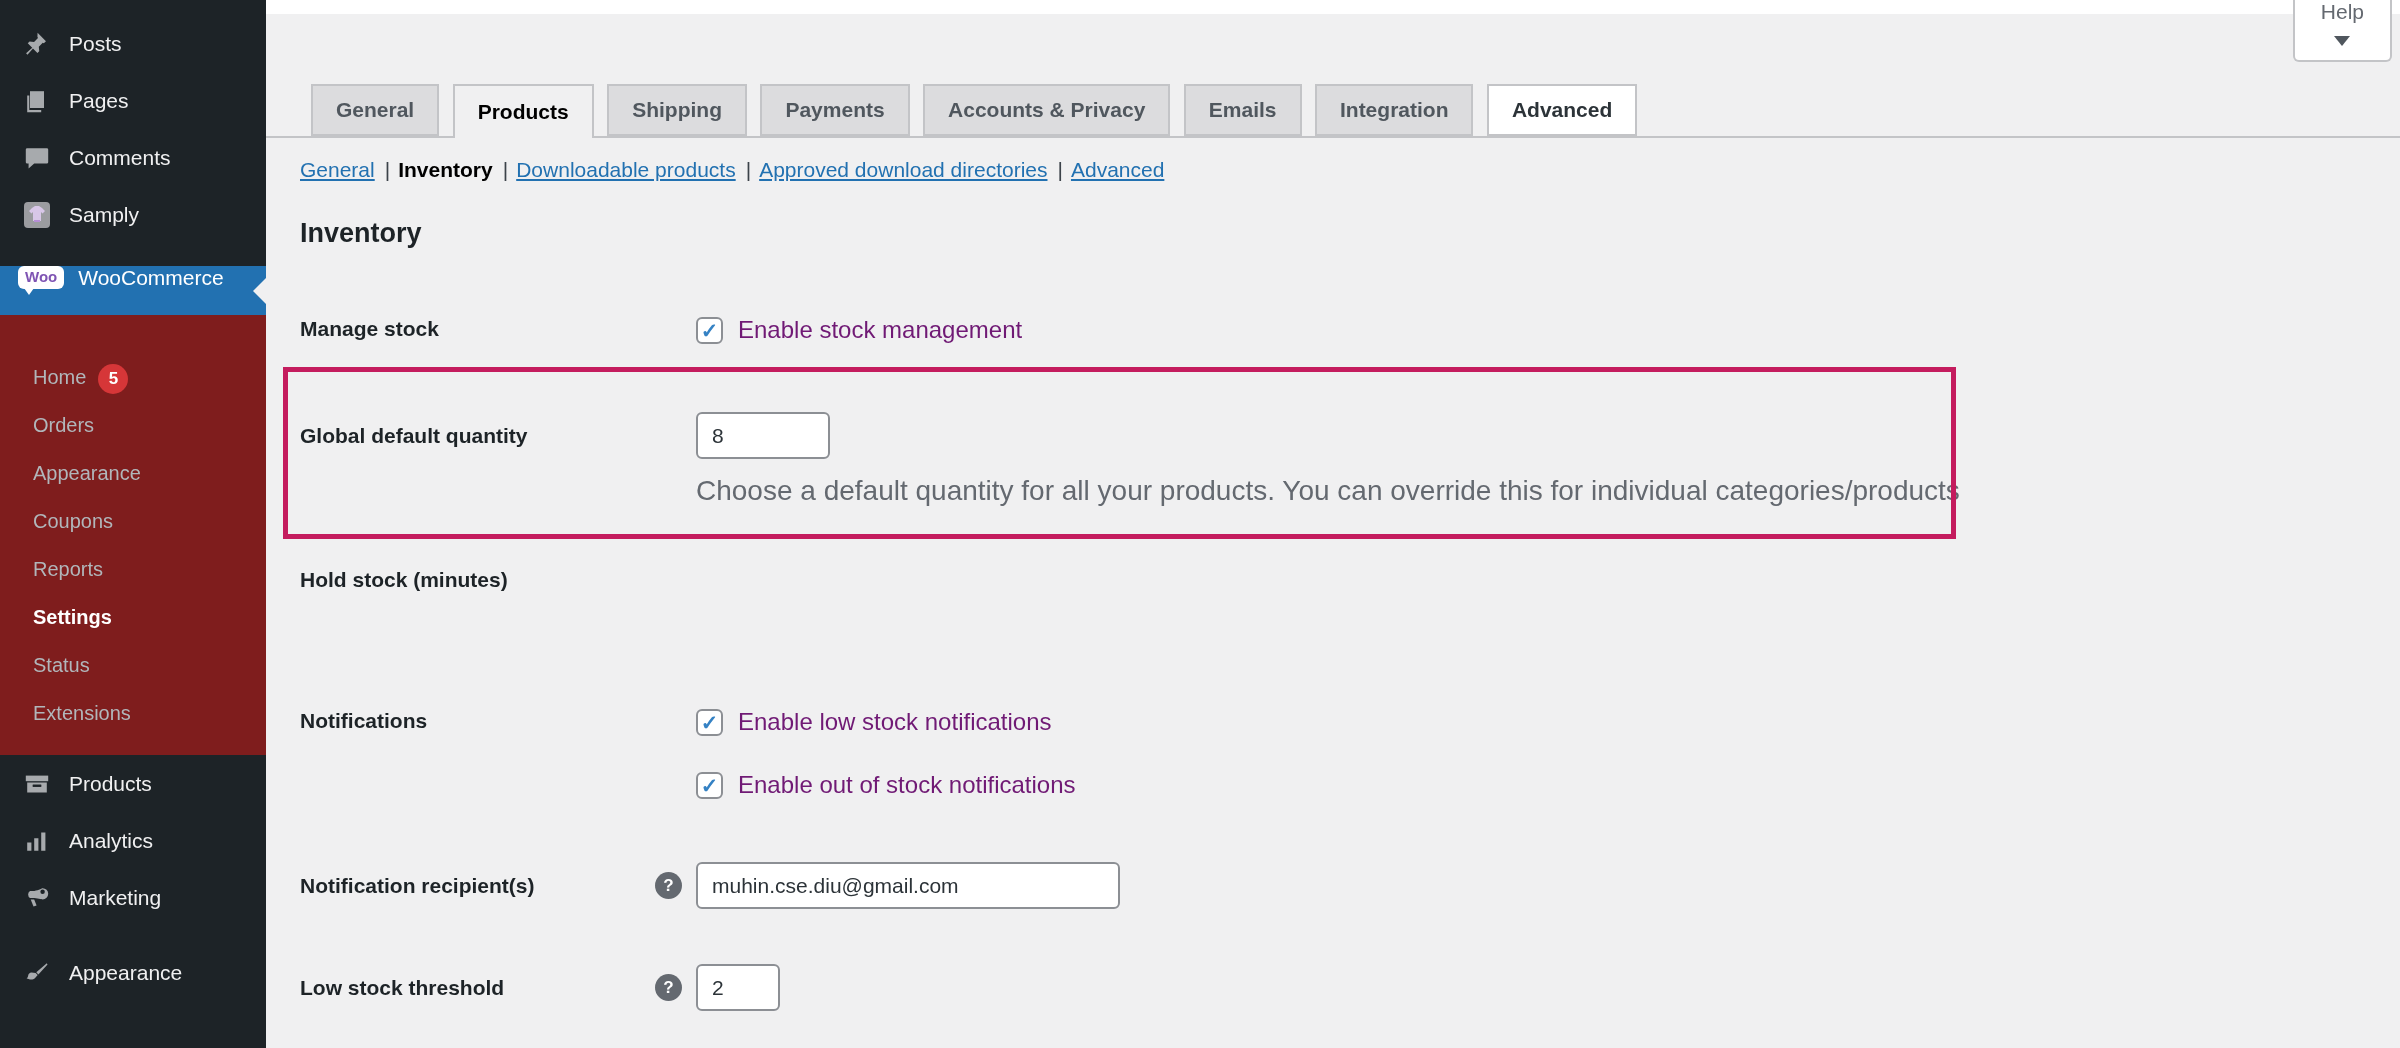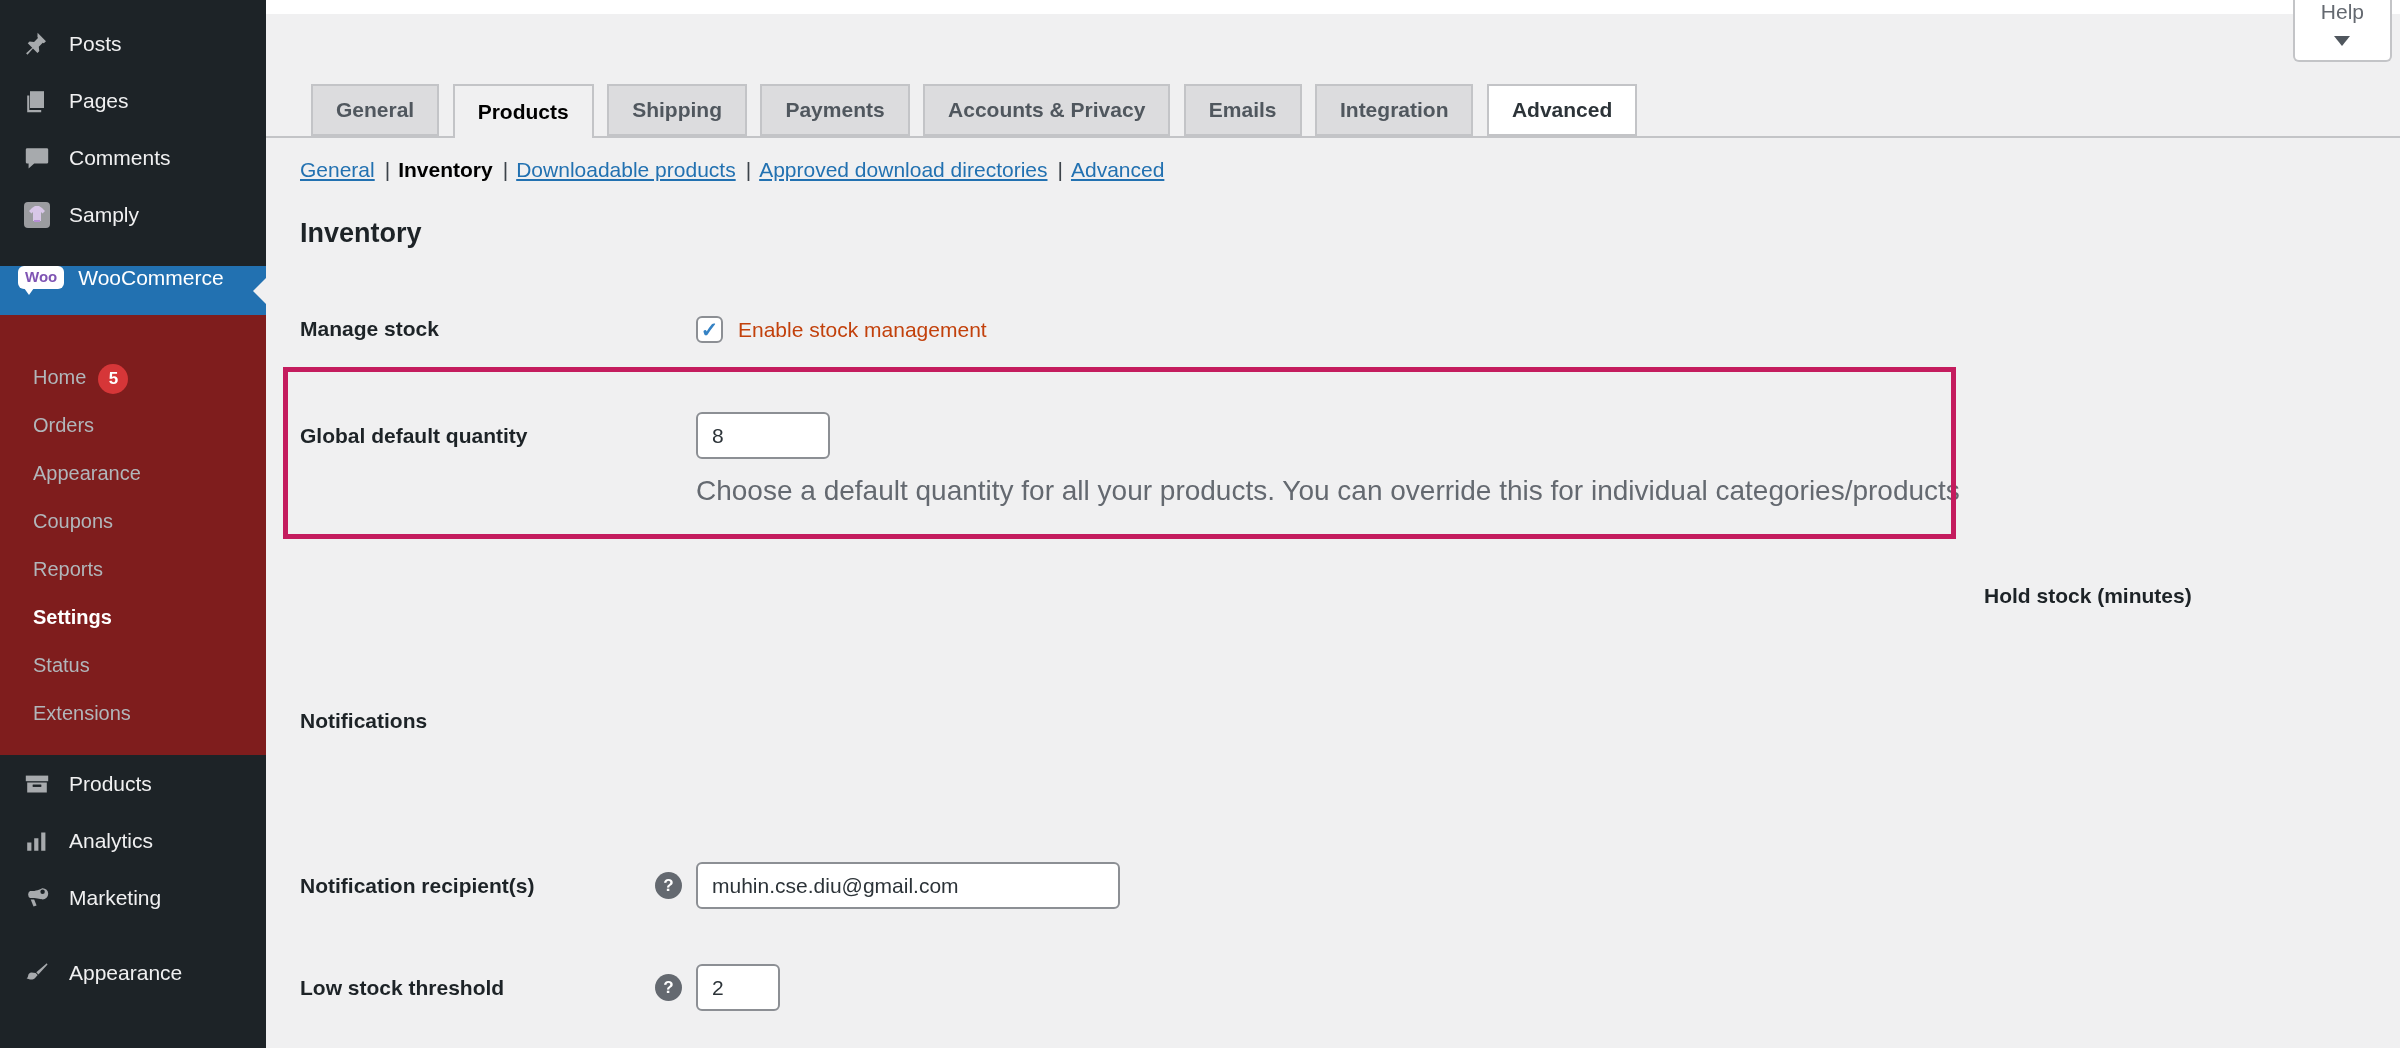"Enable stock management" .check-text { color: #c2410c -> #701a75; font-size: 21px -> 24px }
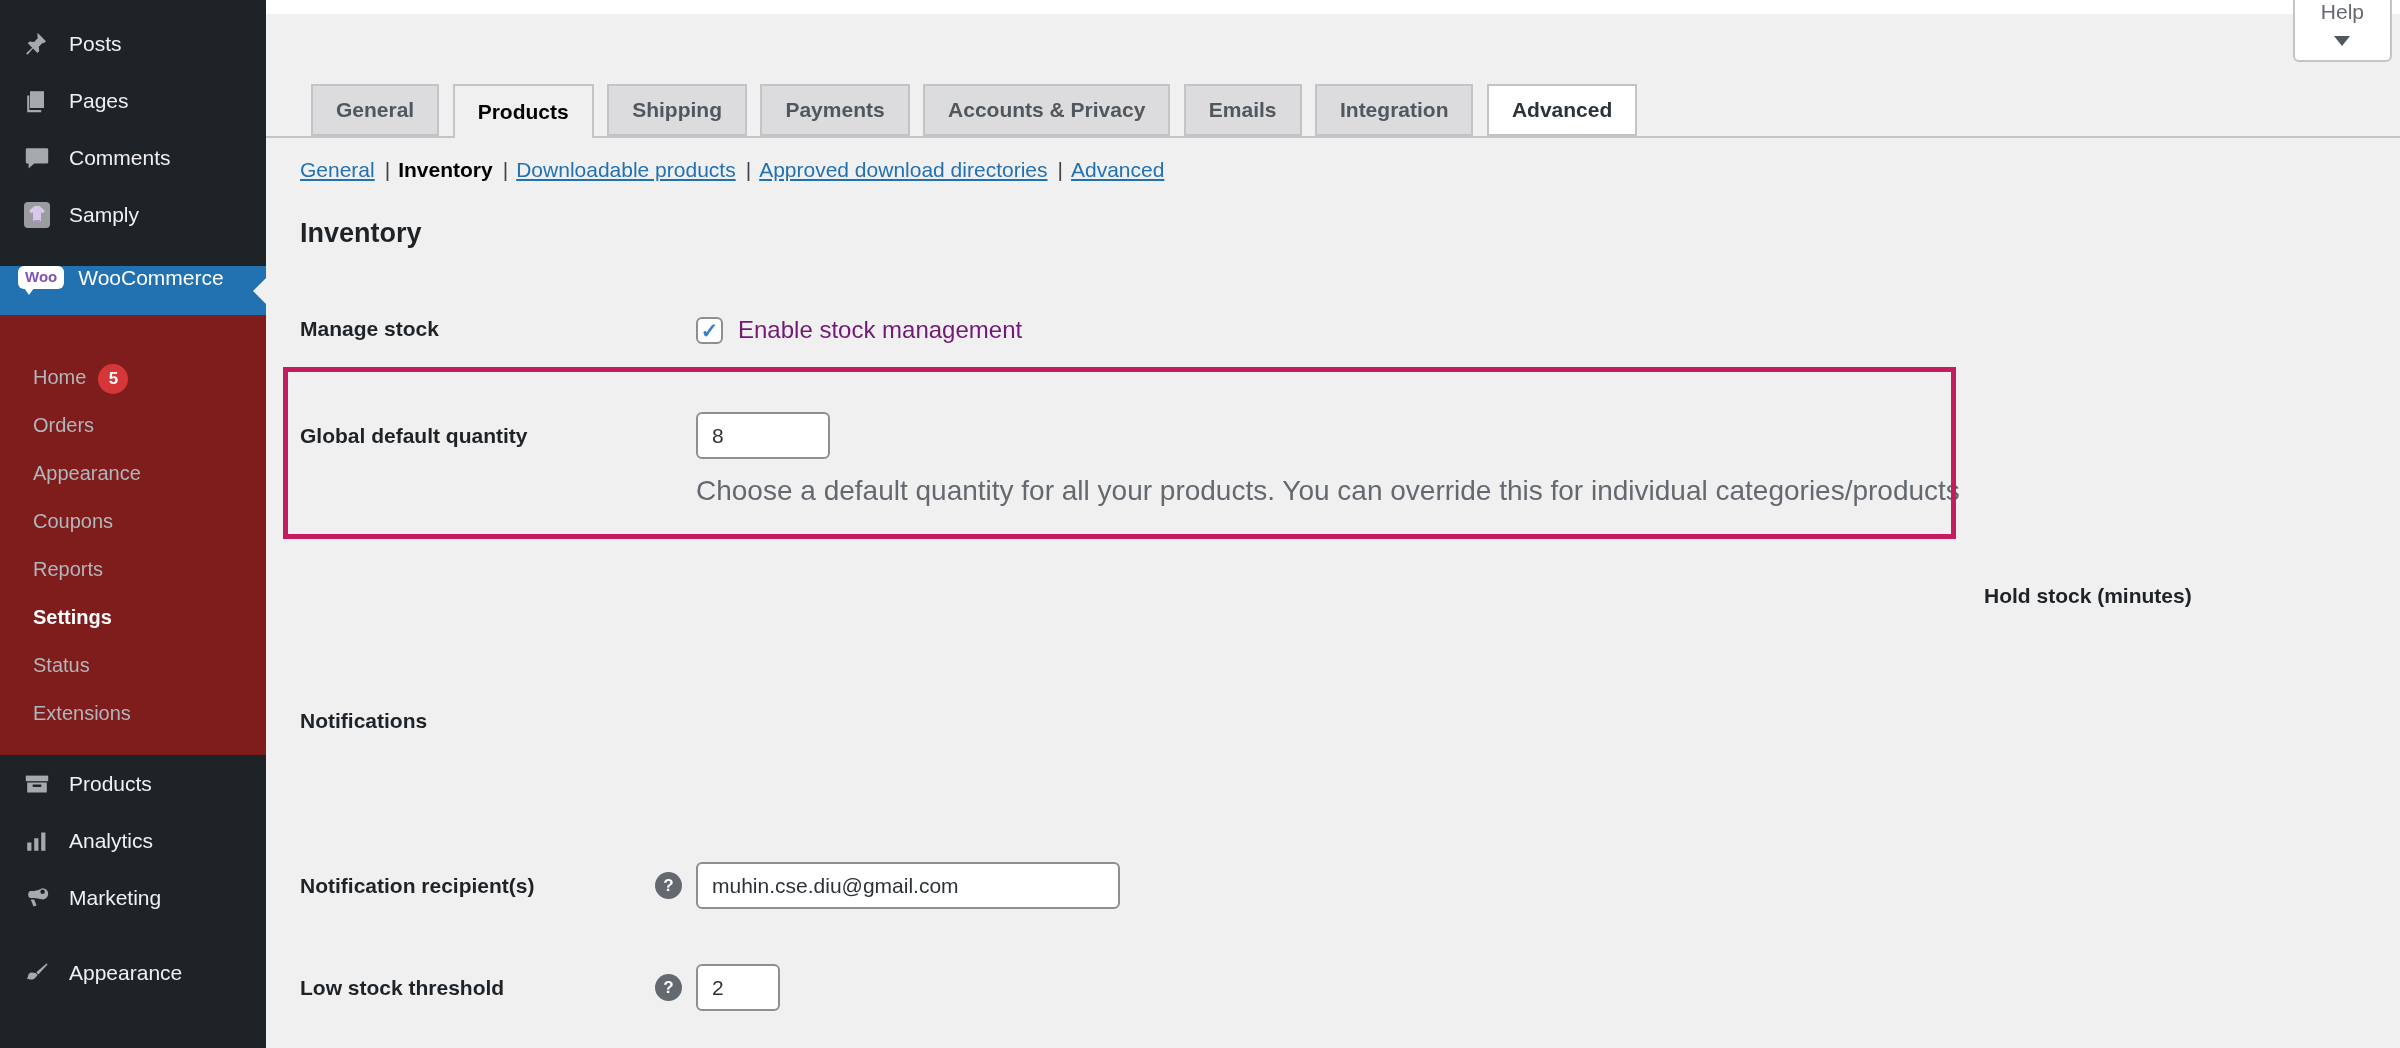"Hold stock (minutes)" .row-hold { justify-content: flex-end -> none; top: 572px -> 556px }
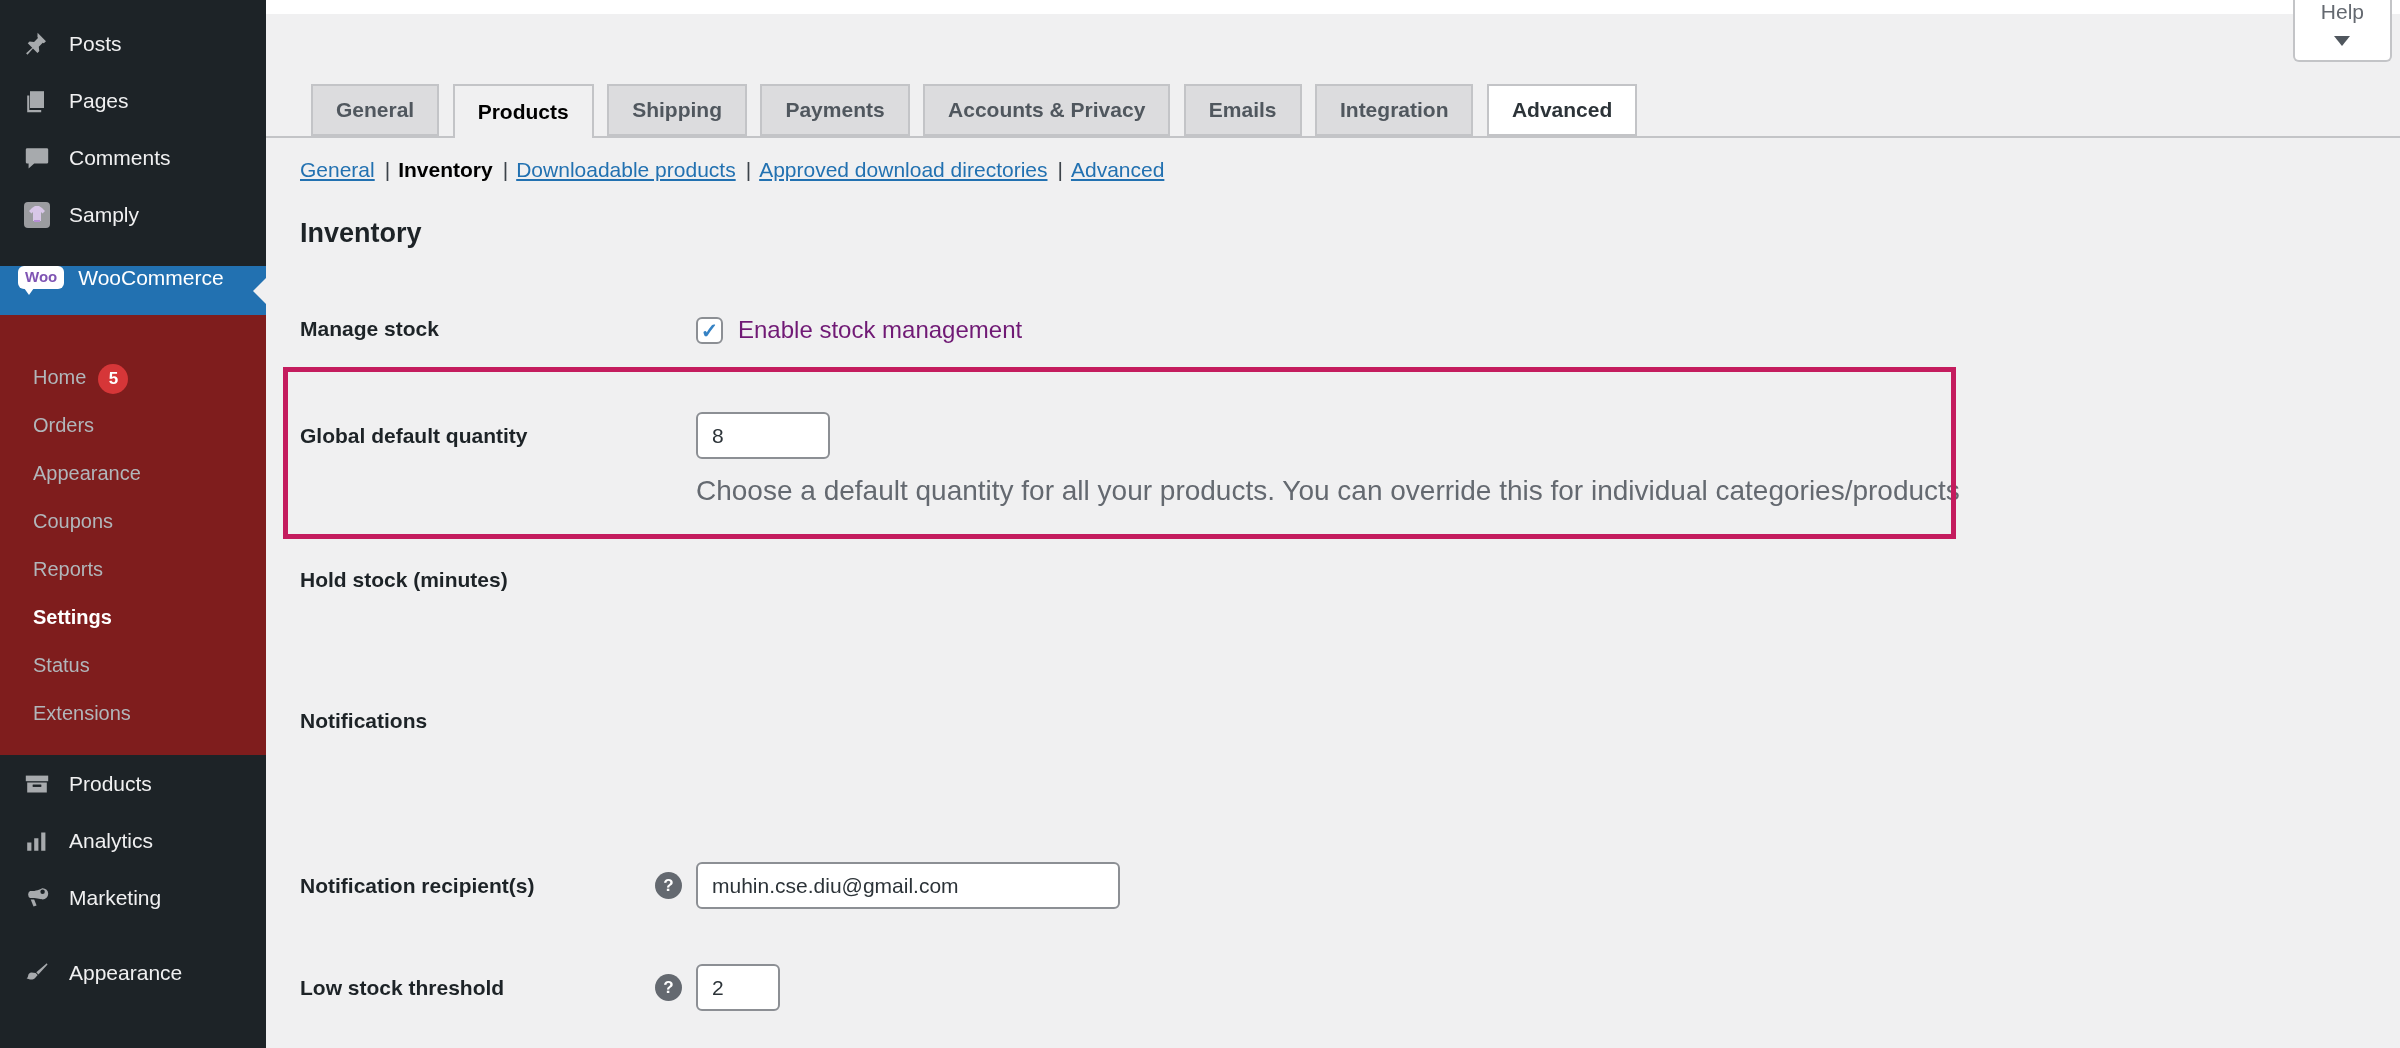"Enable low stock notifications" div.cell-ctrl { html: none -> <div> <div> <span></span> <span>Enable low stock notifications</span> </div> <div> <span></span> <span>Enable out of stock notifications</span> </div> </div> }
